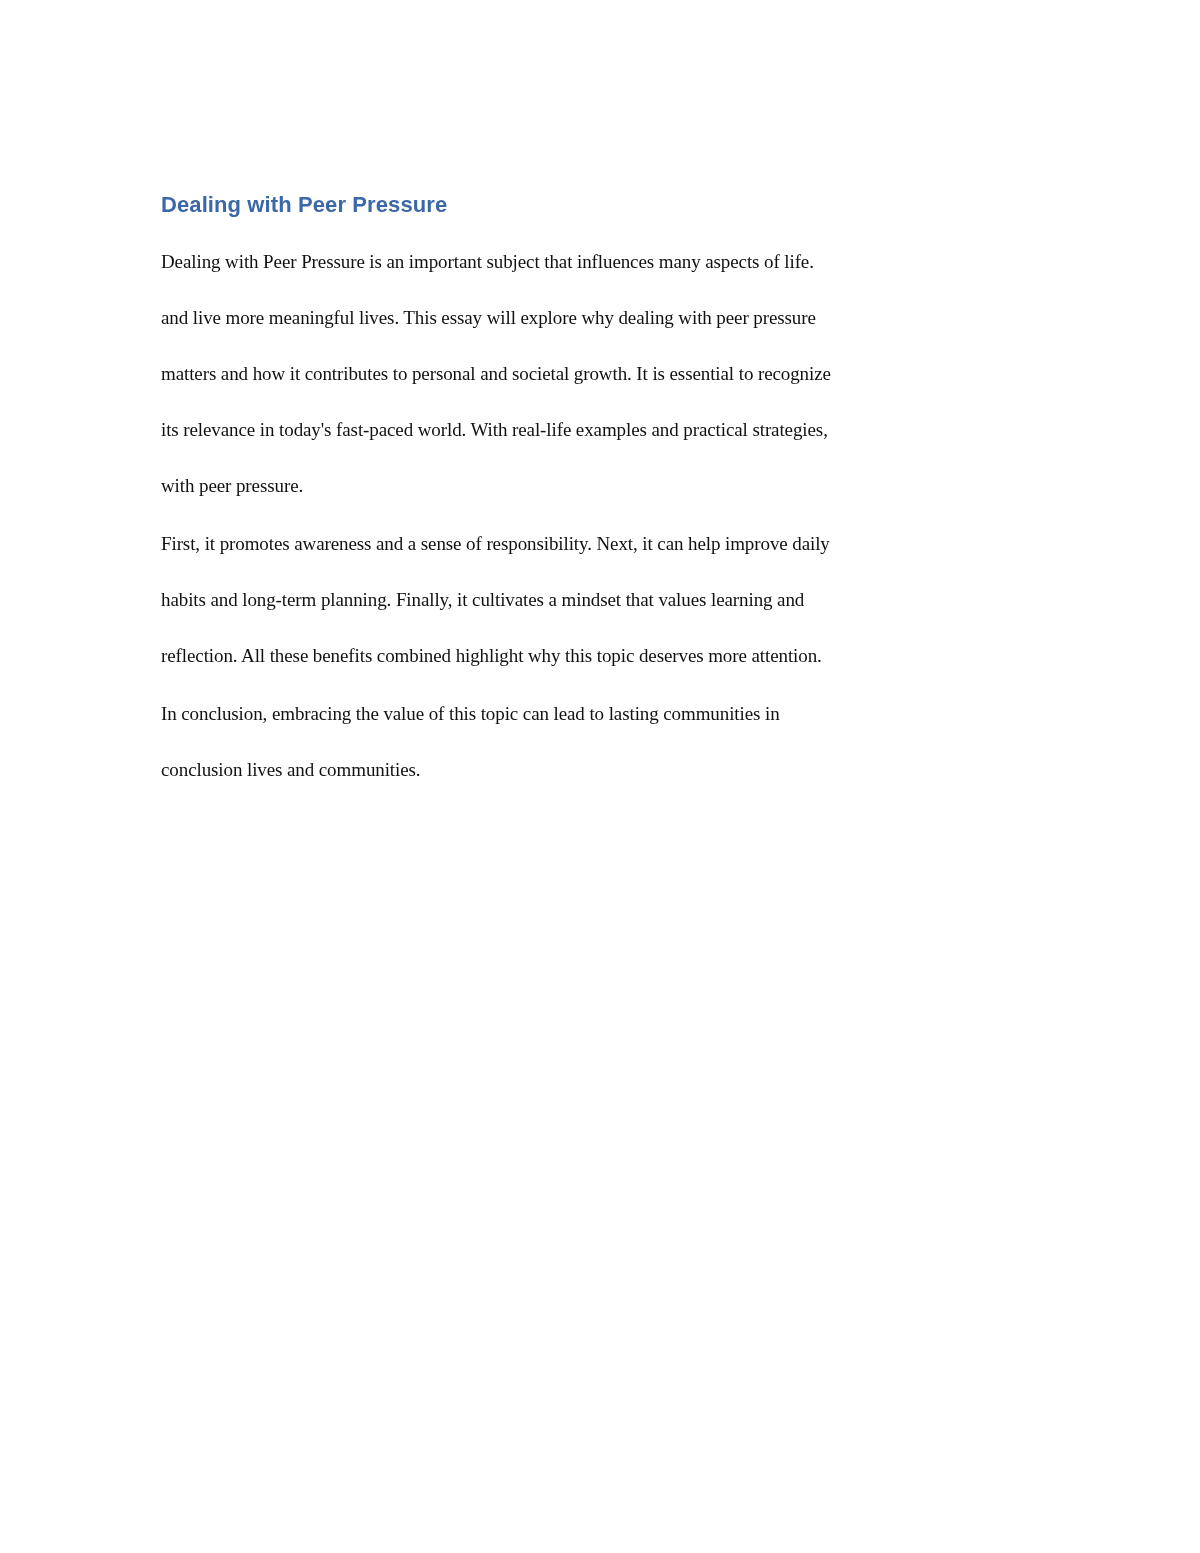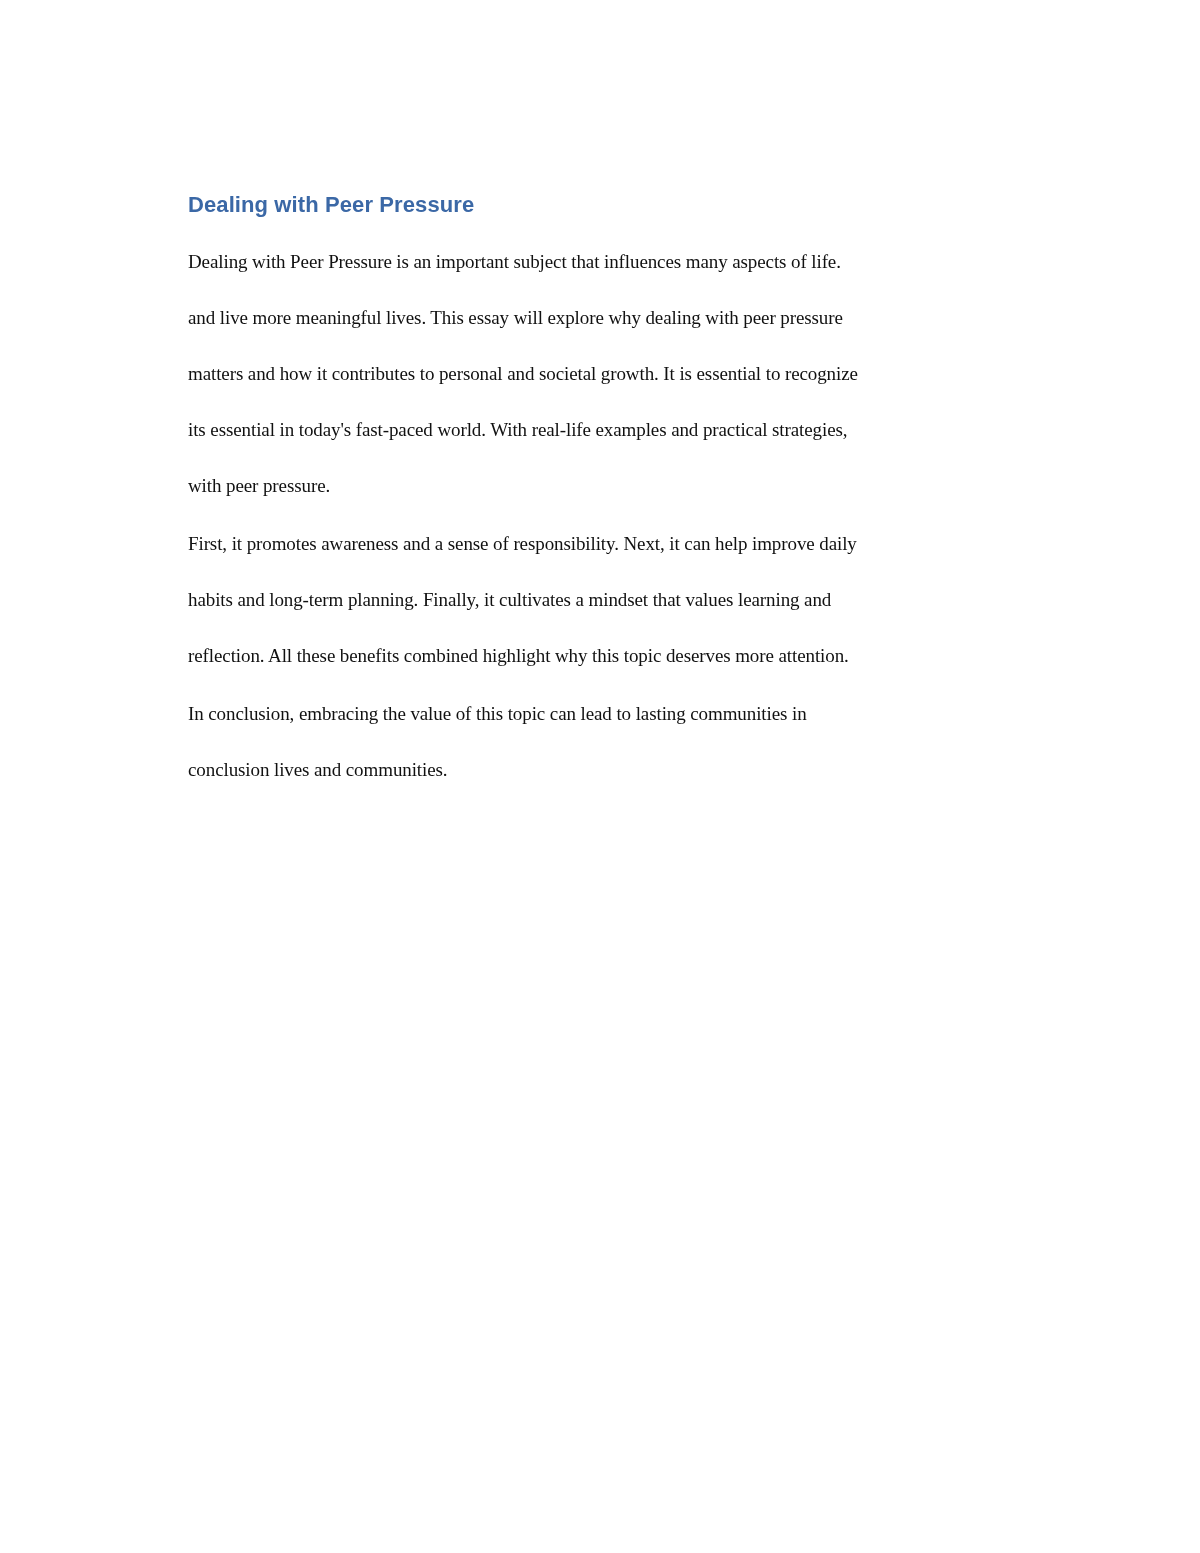"Dealing with Peer Pressure" .page { left: 188px -> 161px }
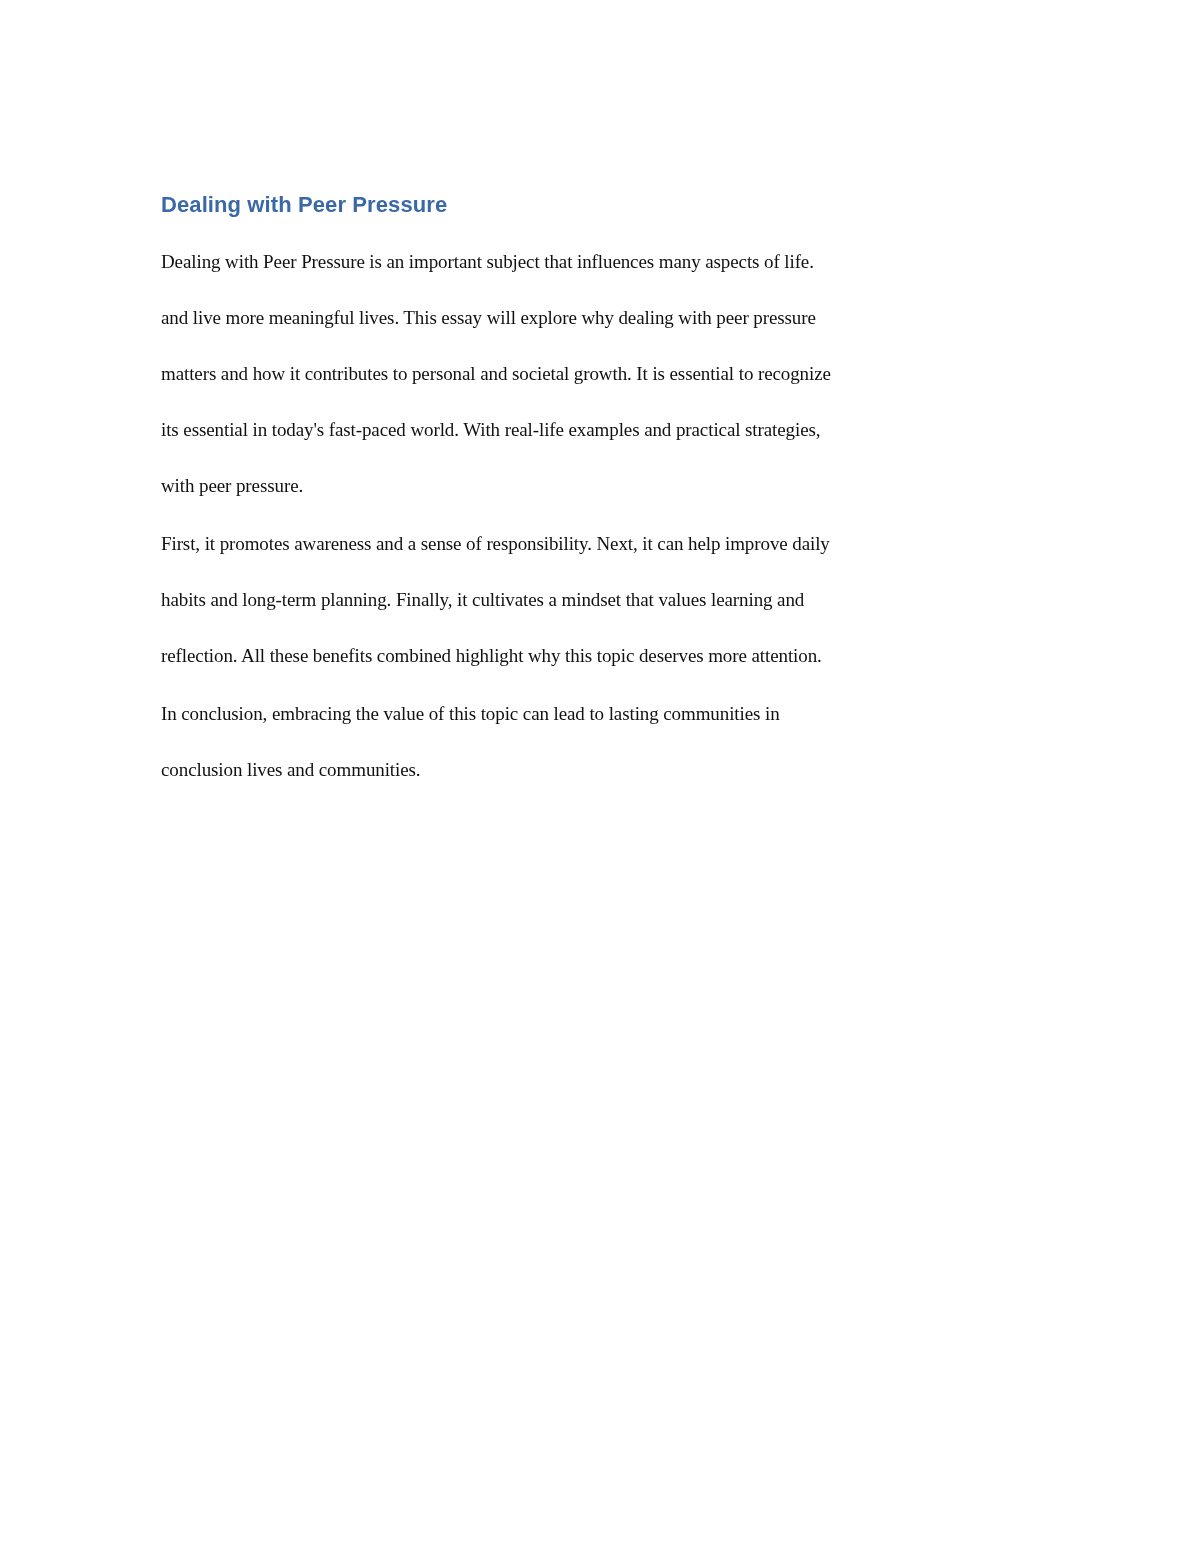"its essential in today's fast-paced" span.line { text: essential -> relevance }
